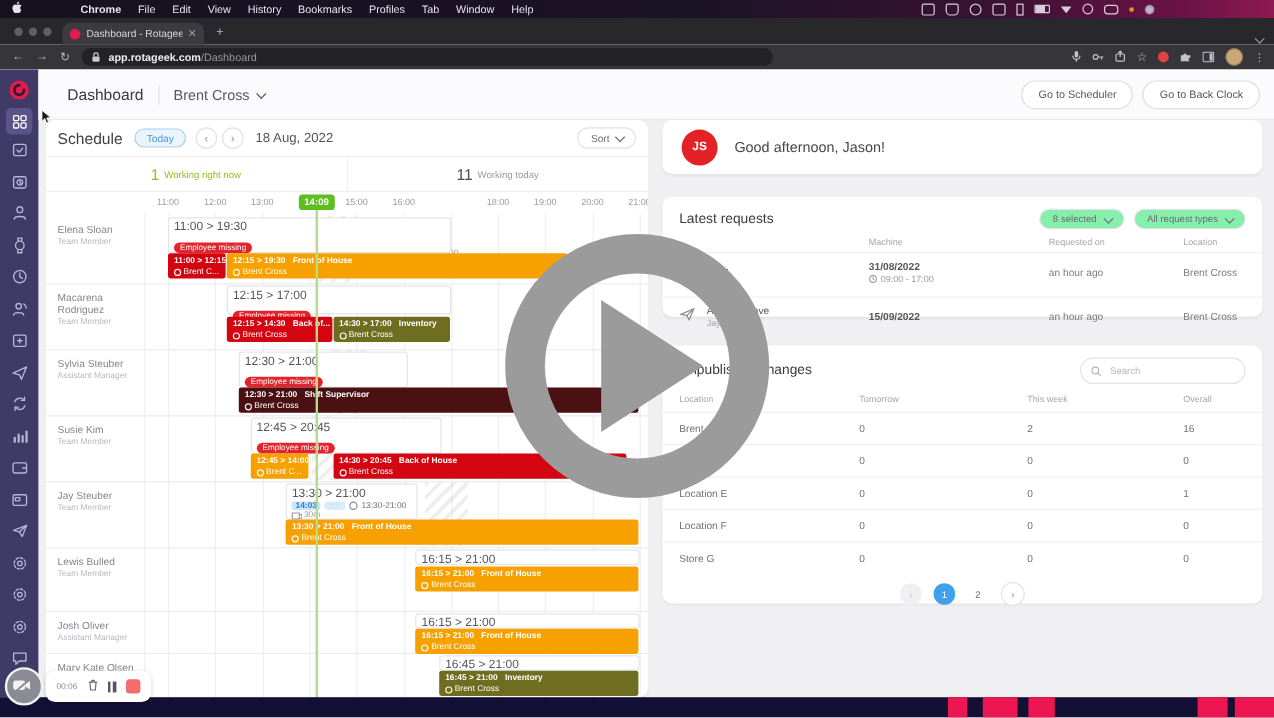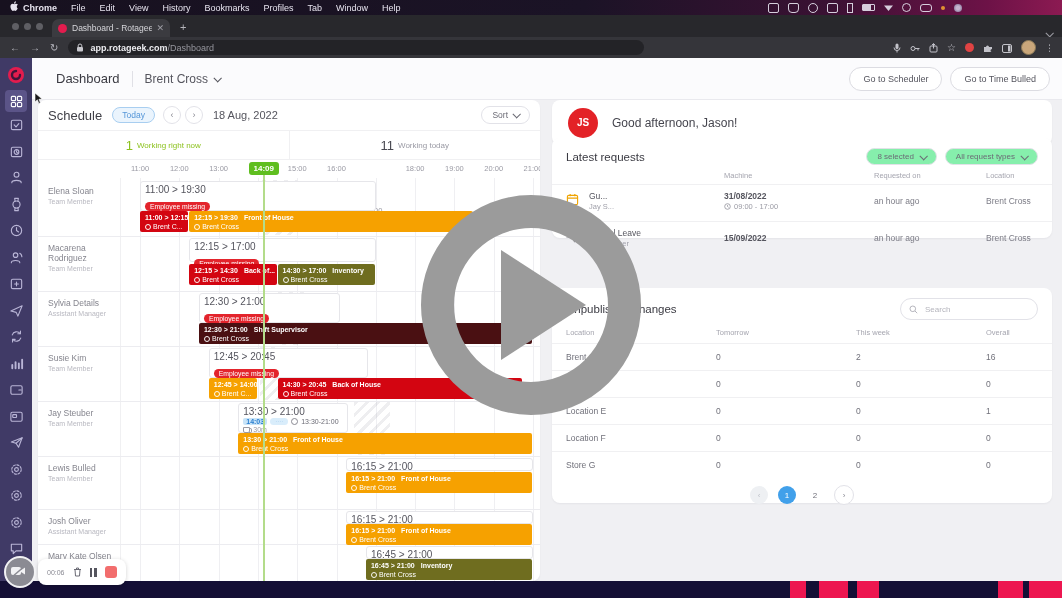"Chrome" .mb-items span:first-child { margin-left: none -> 44px }
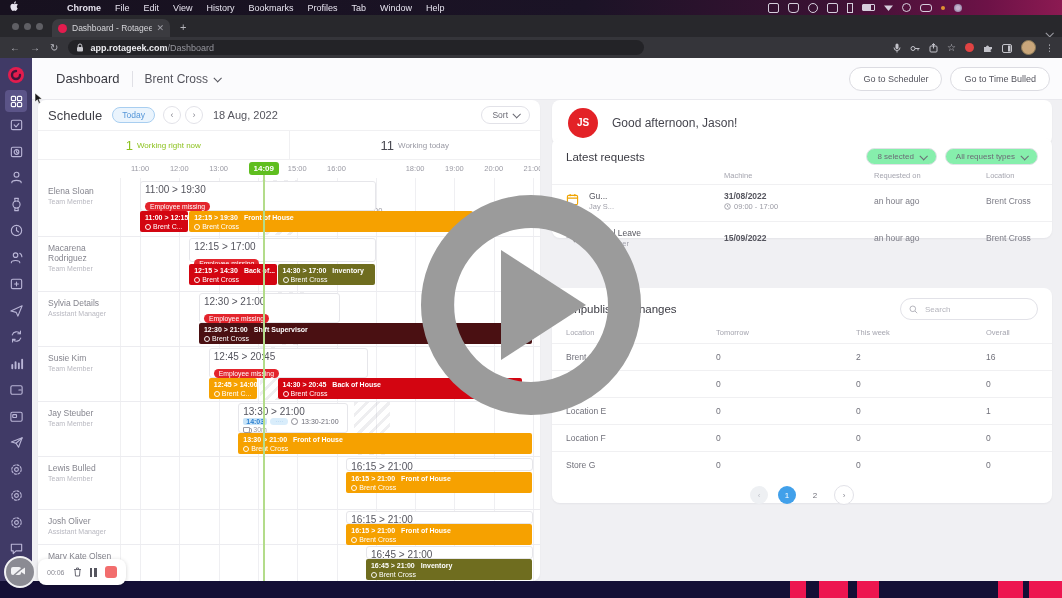"Go to Time Bulled" span.pill-btn { text: Time Bulled -> Back Clock }
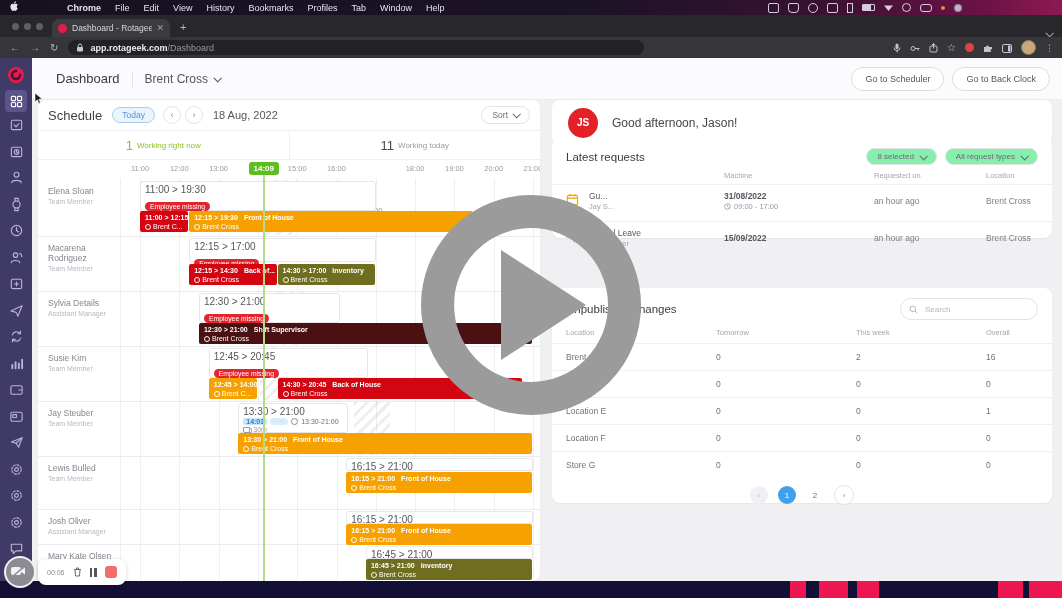"Latest requests" .latest { top: 38px -> 64px }
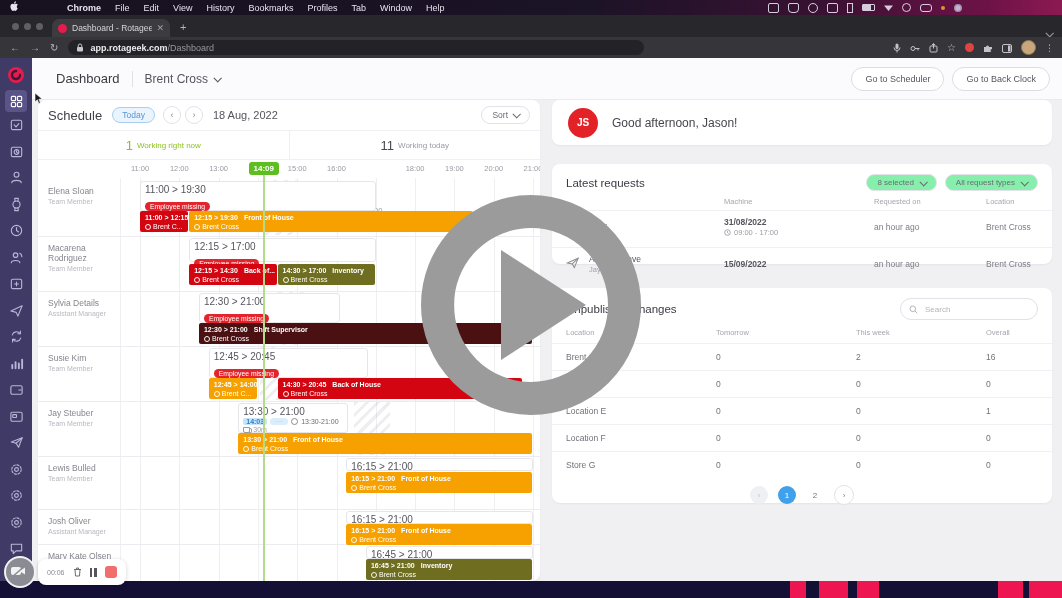"Sylvia Details" div.nm { text: Details -> Steuber }
